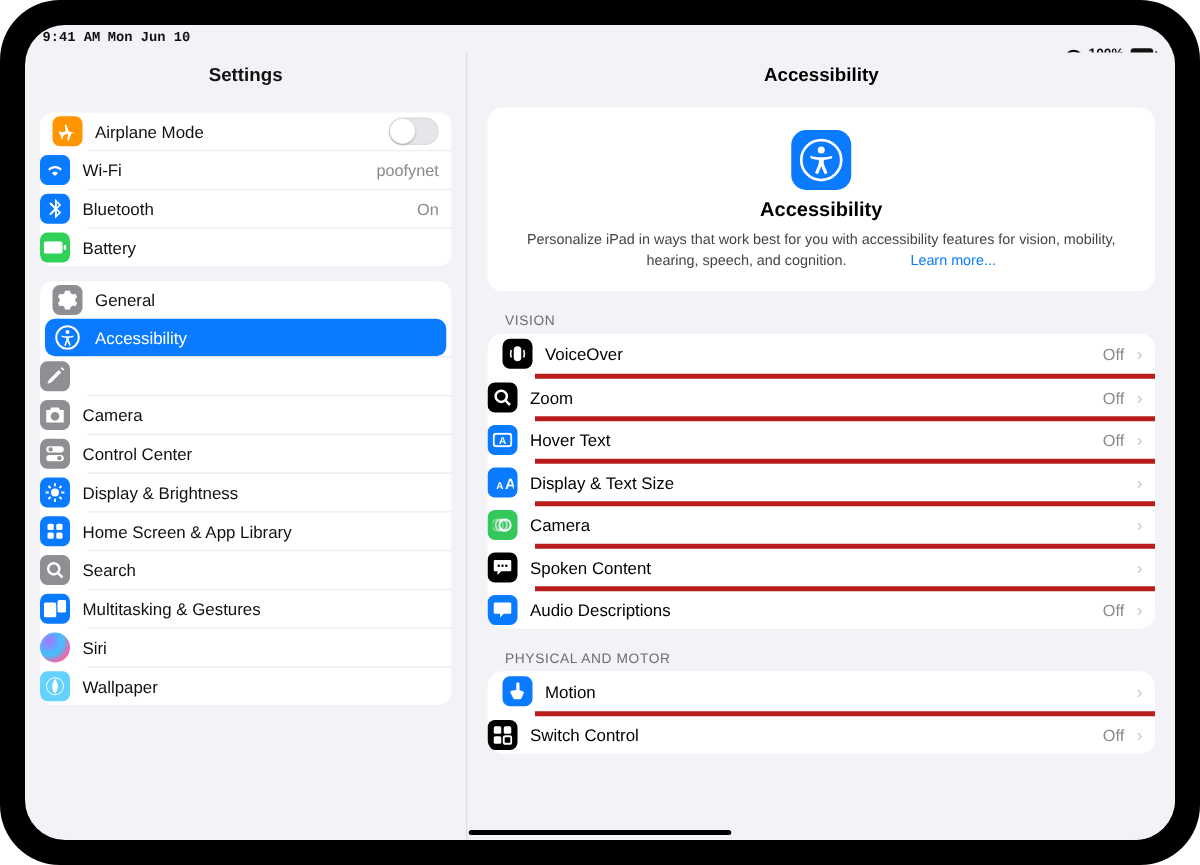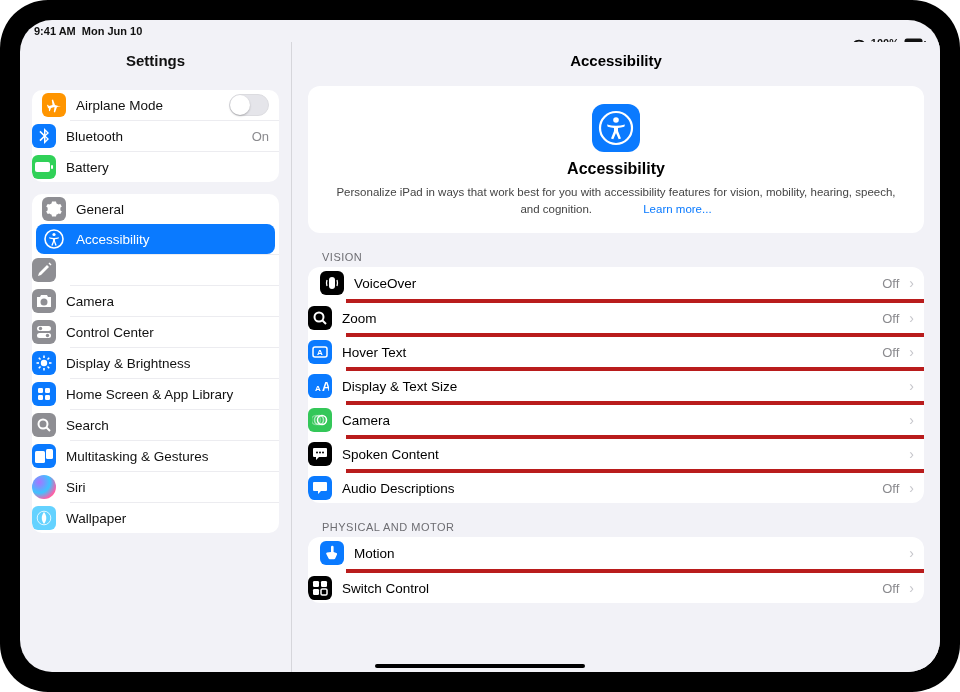"9:41 AM" .status-left { font-family: none -> Liberation Mono, monospace }
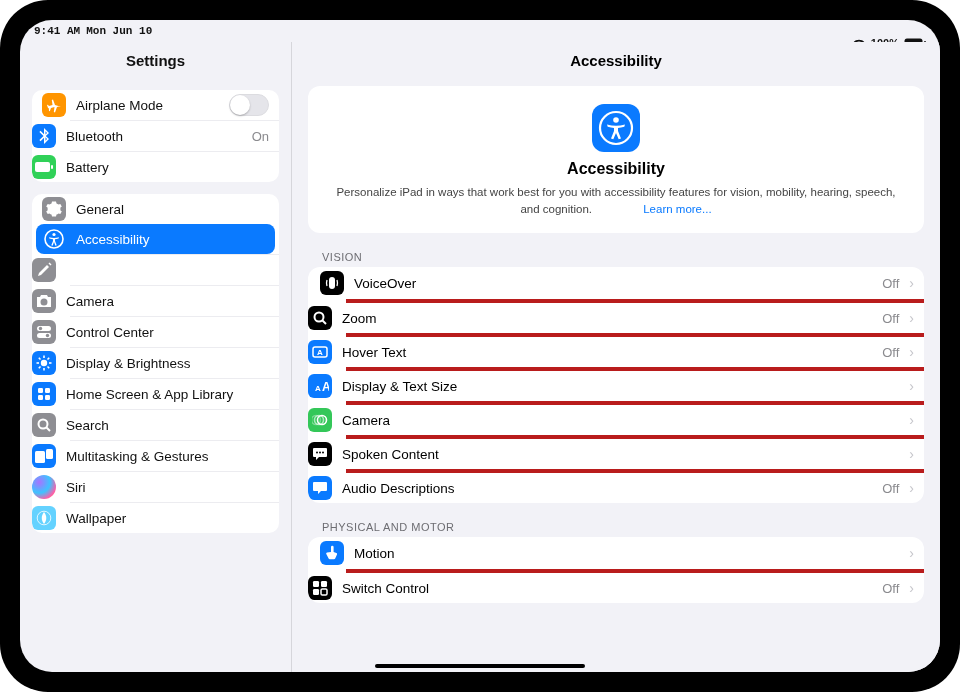"Settings" .sidebar { width: 272px -> 354px }
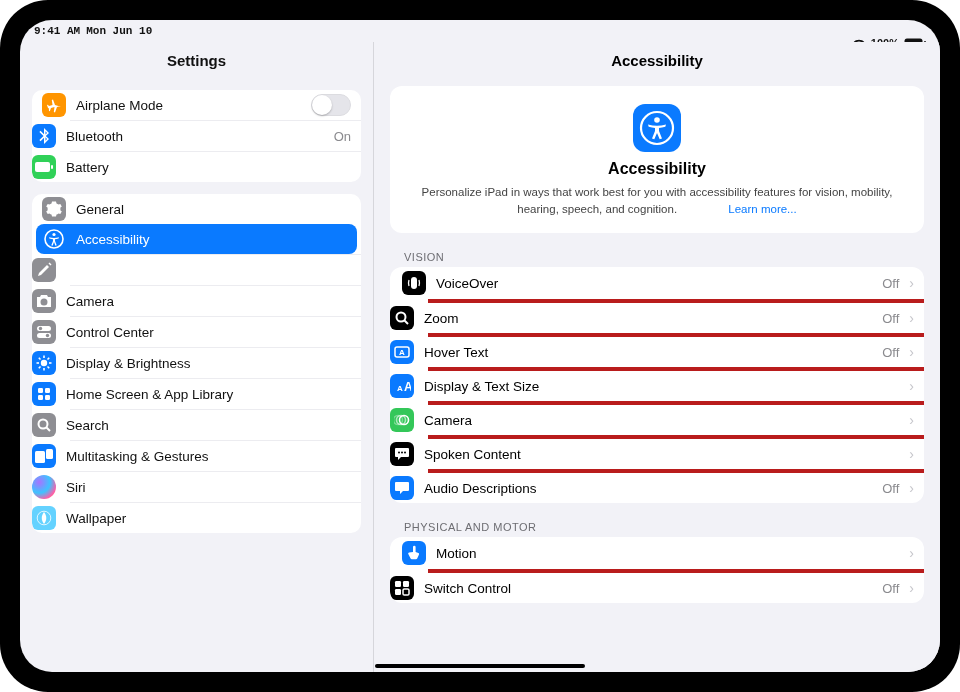"Wi-Fi" div.sb-row { html: none -> <div> <span> <svg> <path></path> </svg> </span> <span>Wi-Fi</span> <span>poofynet</span> </div> }
